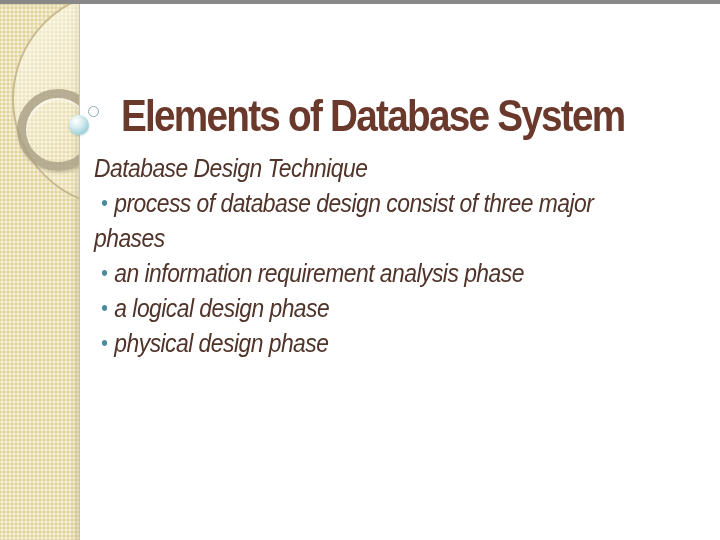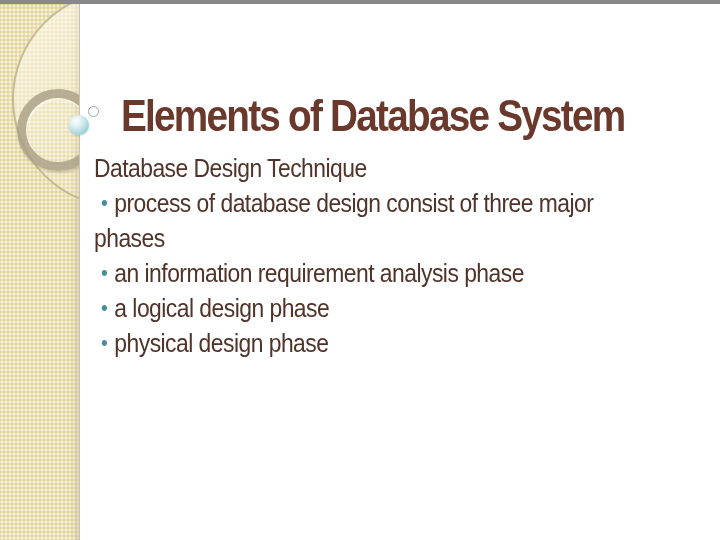"Database Design Technique" .body { font-style: none -> italic }
